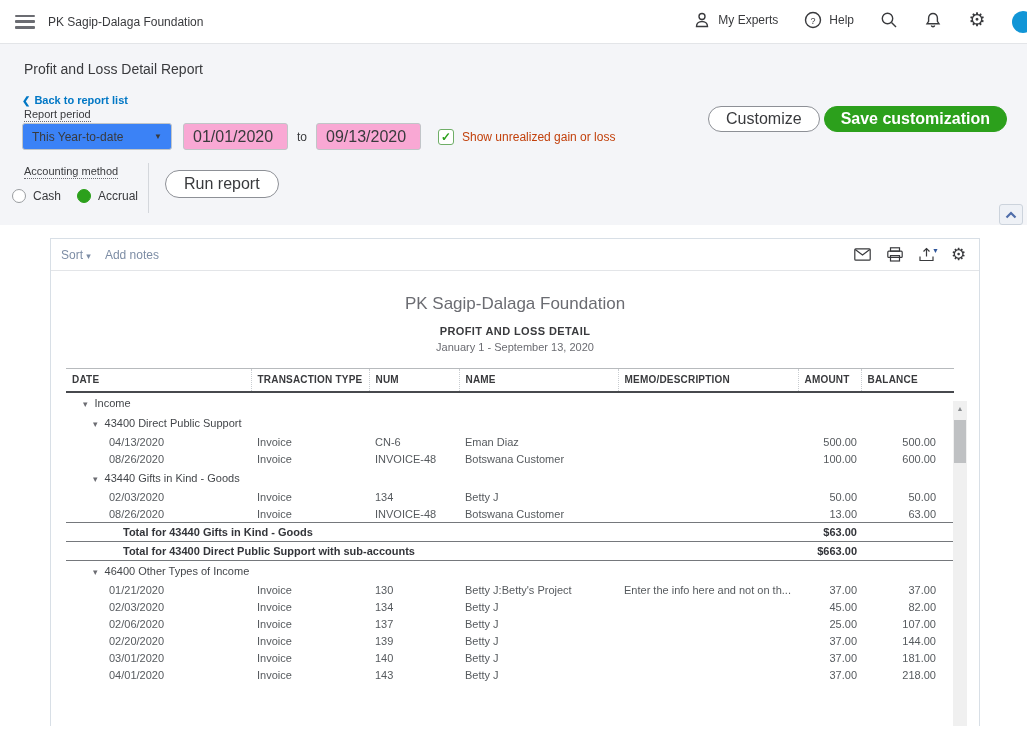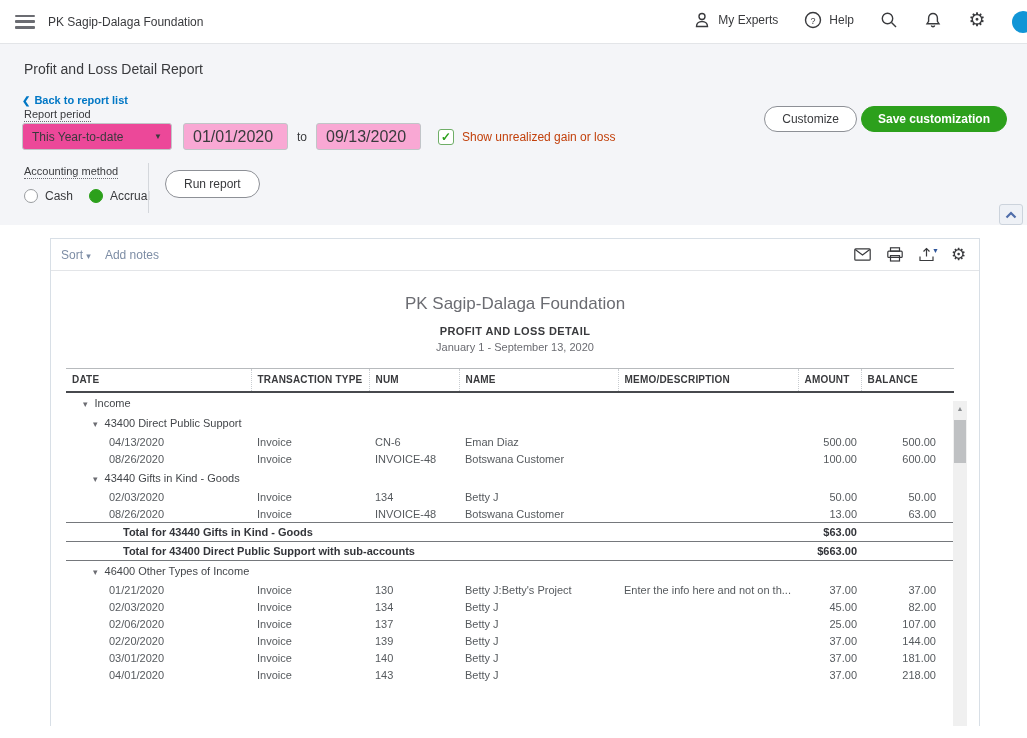"Customize" .btn { font-size: 12px -> 16px }
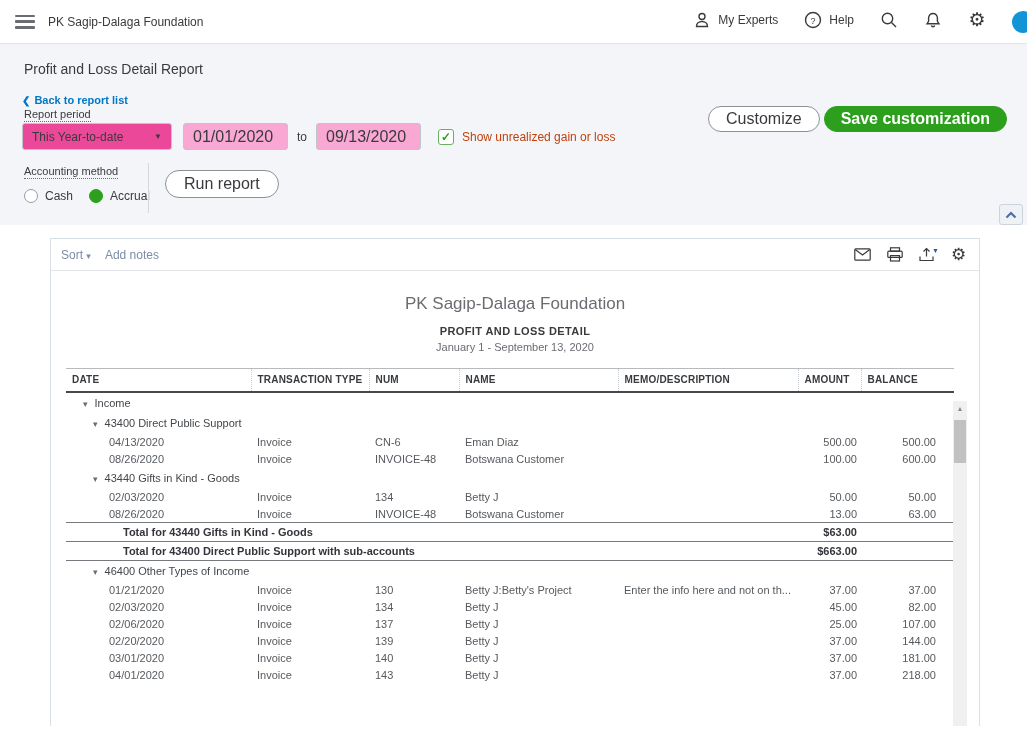"This Year-to-date" .select-box { background: #ec4899 -> #3b82f6 }
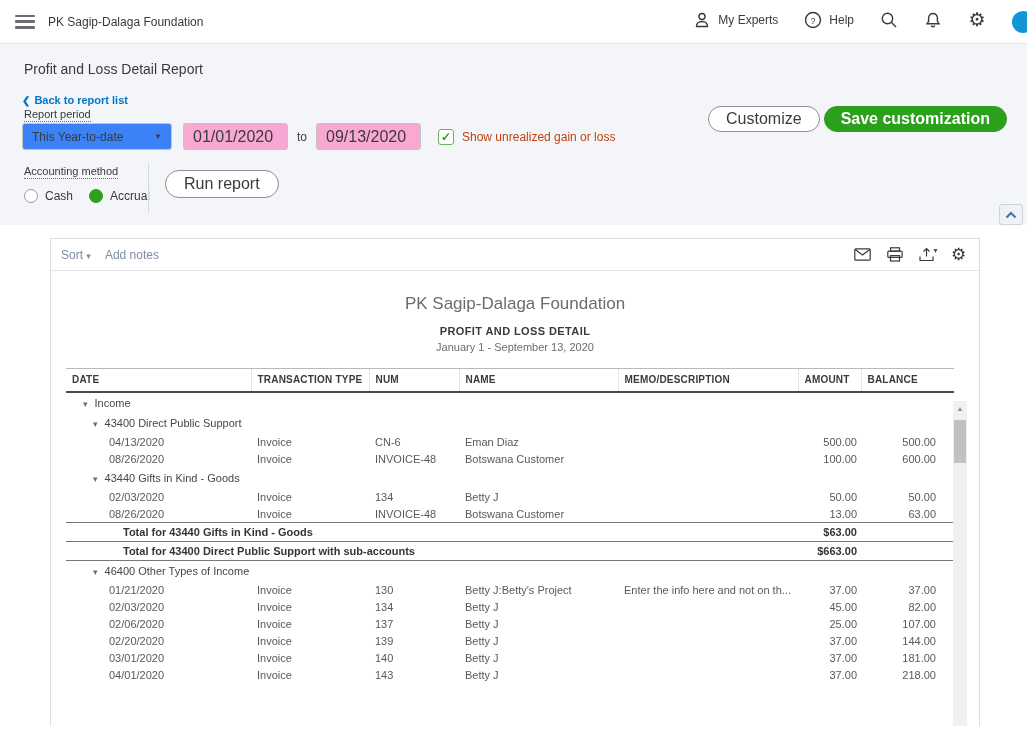"Cash" .radio-row { left: 24px -> 12px }
